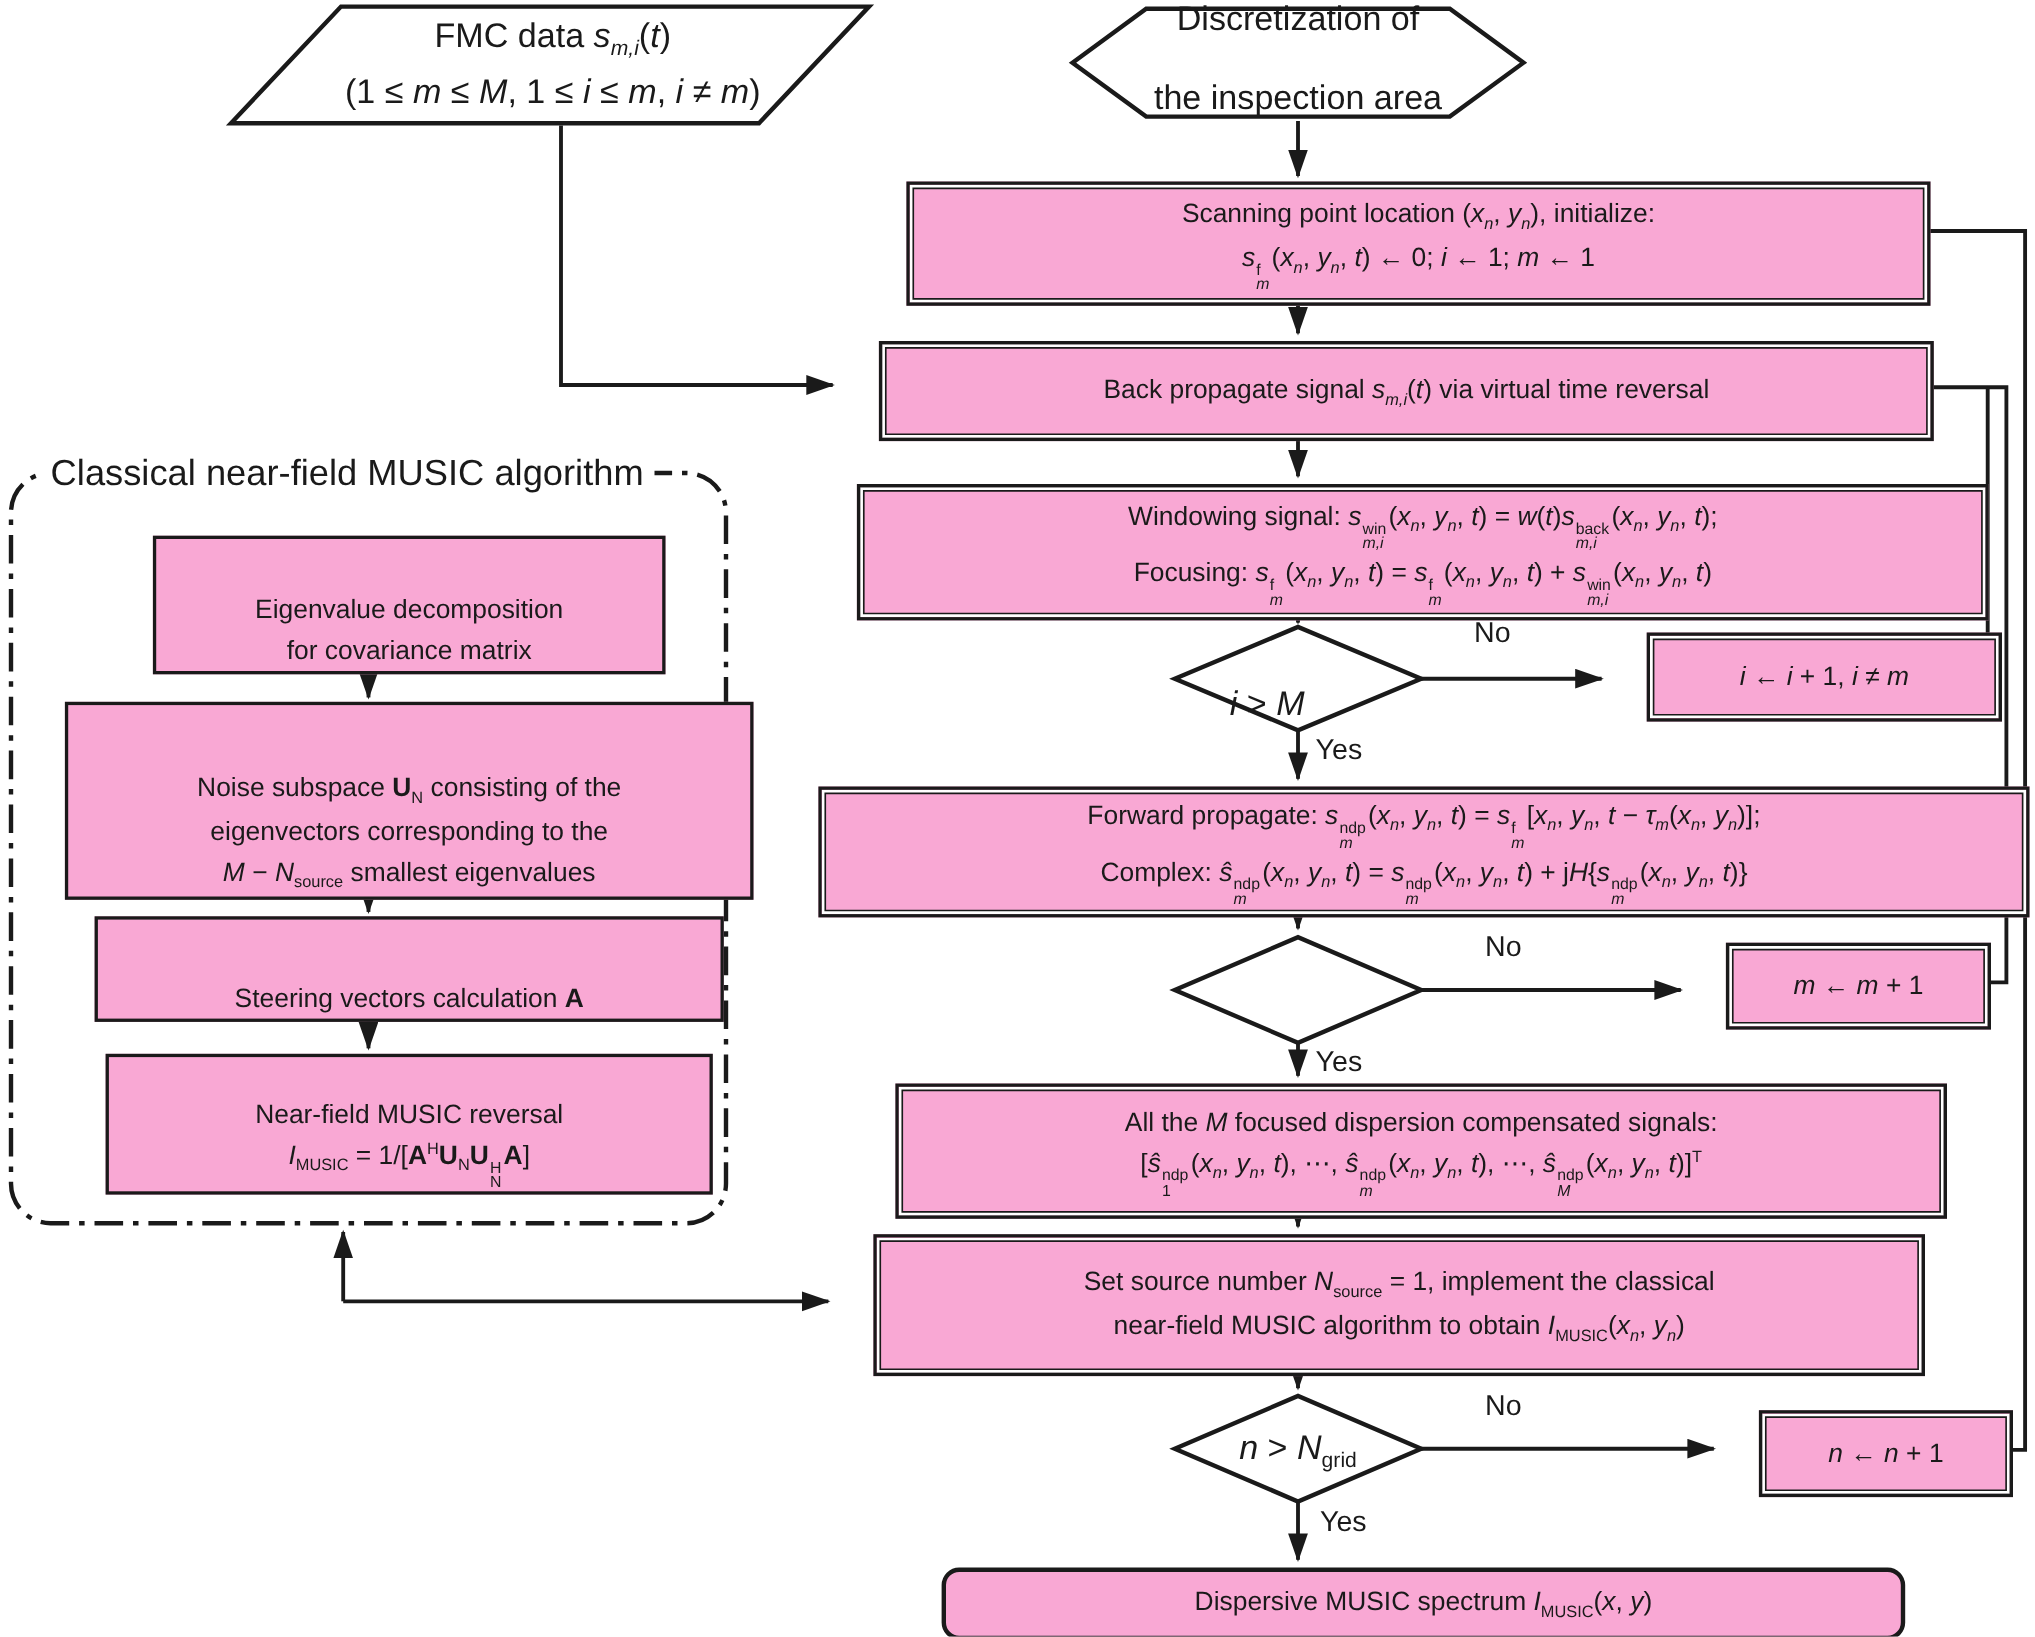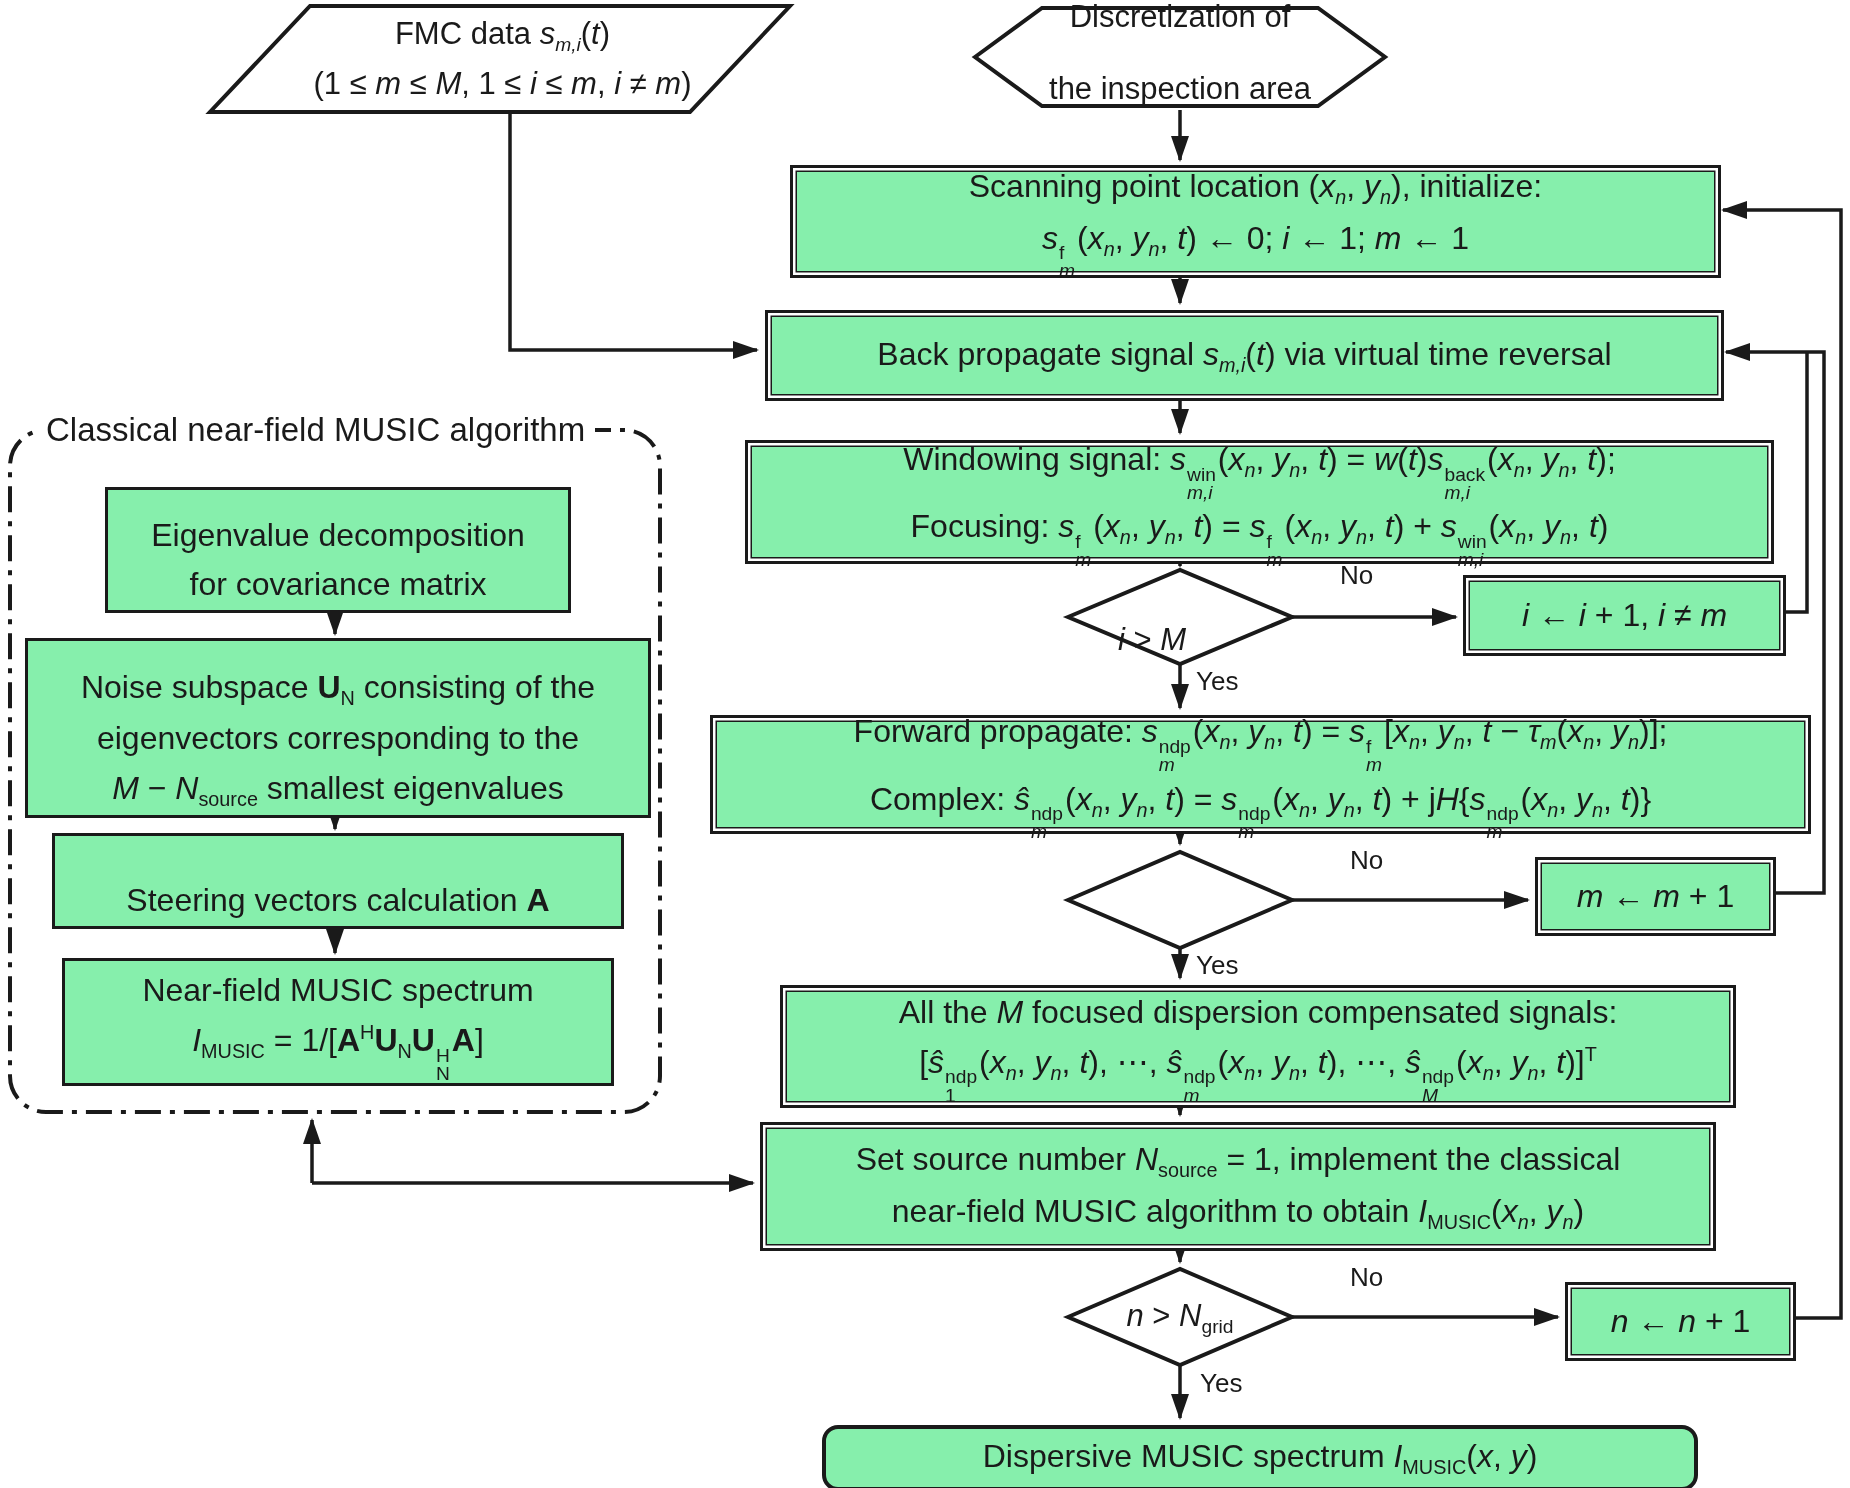"Scanning point location (xn, yn)," .node { background: #86efac -> #f9a8d4; font-size: 32px -> 24px; margin-left: none -> 34px }
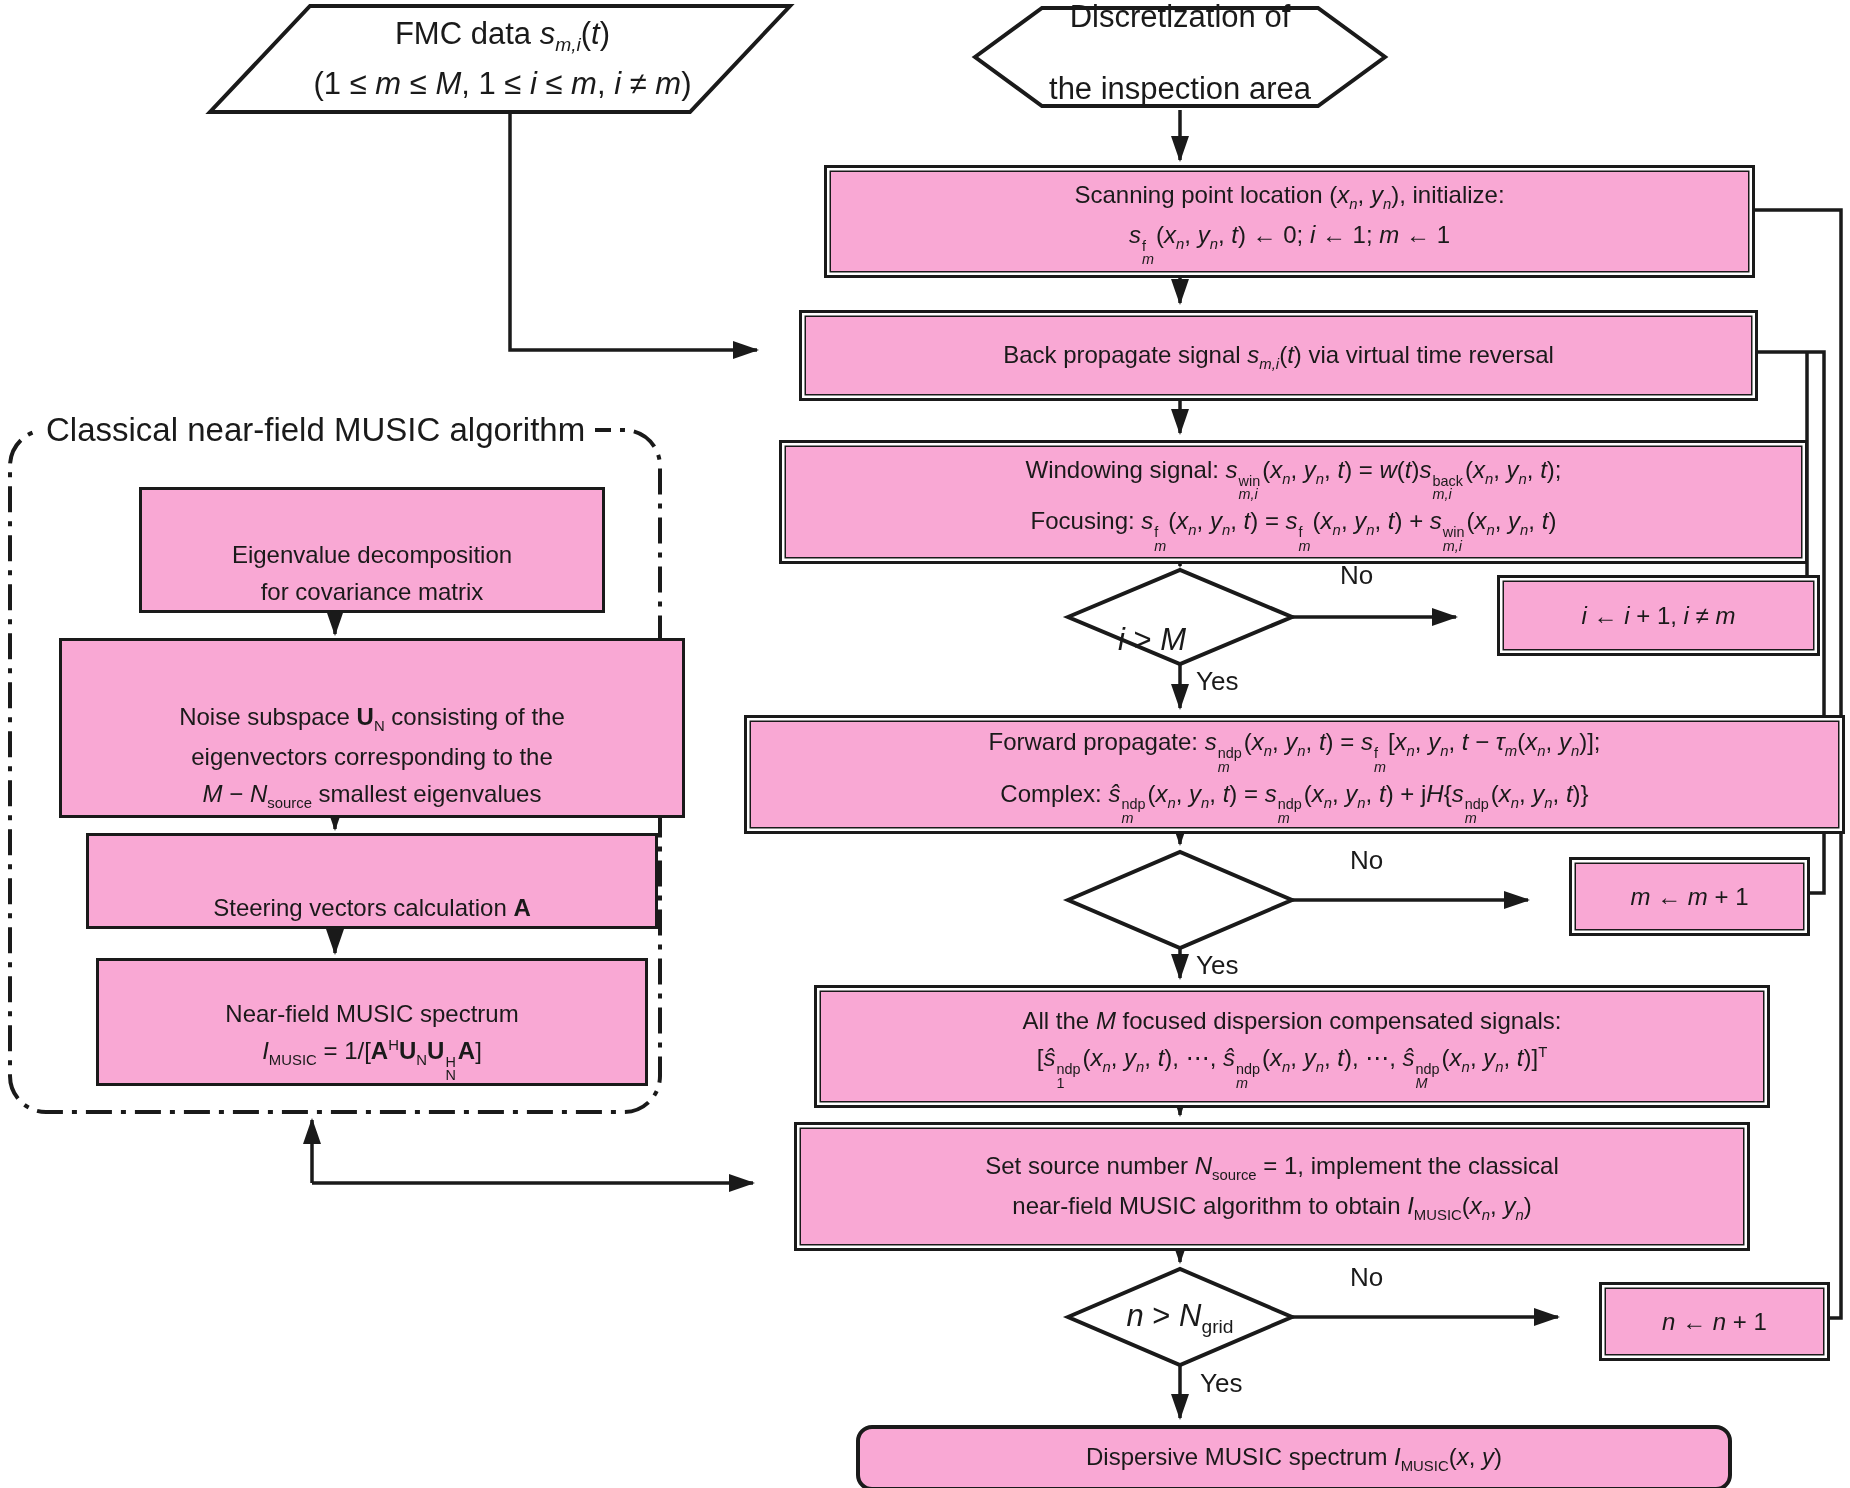"Near-field MUSIC spectrum" div.ln { text: spectrum -> reversal }
